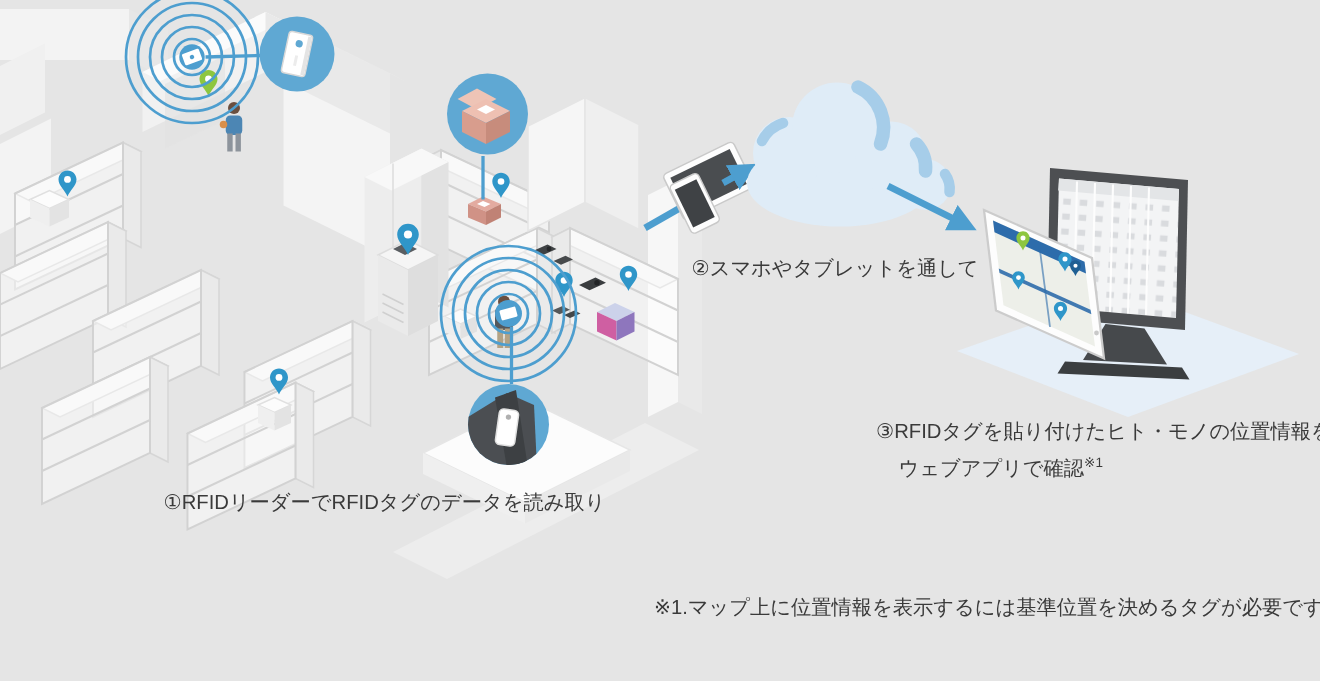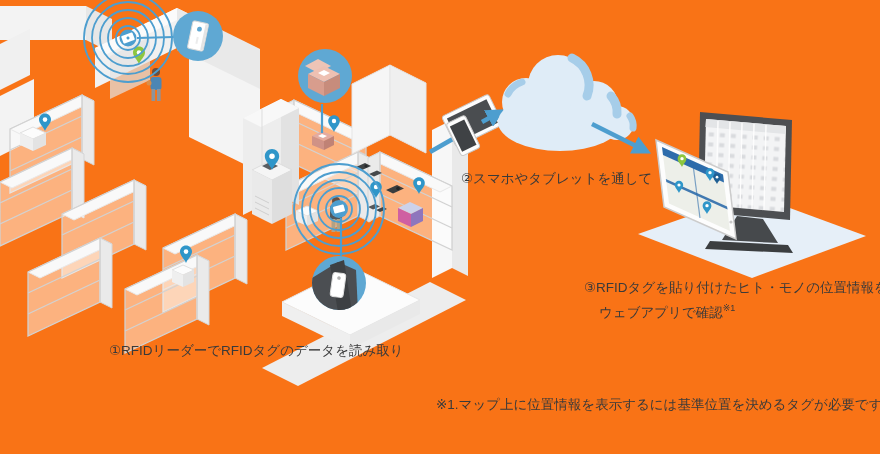"②スマホやタブレットを通して" .stage { background: #f97316 -> #e5e5e5 }
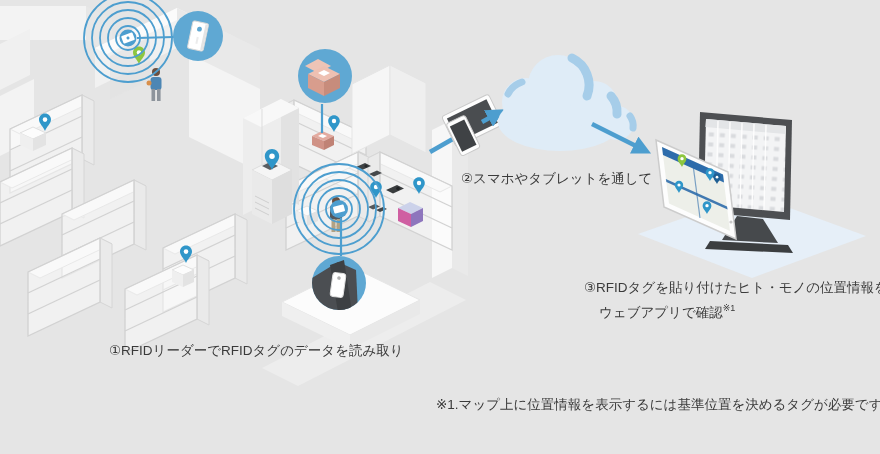"①RFIDリーダーでRFIDタグのデータを読み取り" div.label { top: 340px -> 324px }
